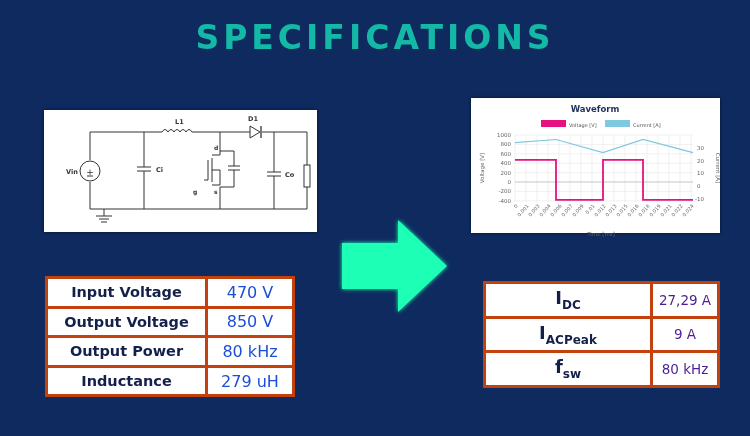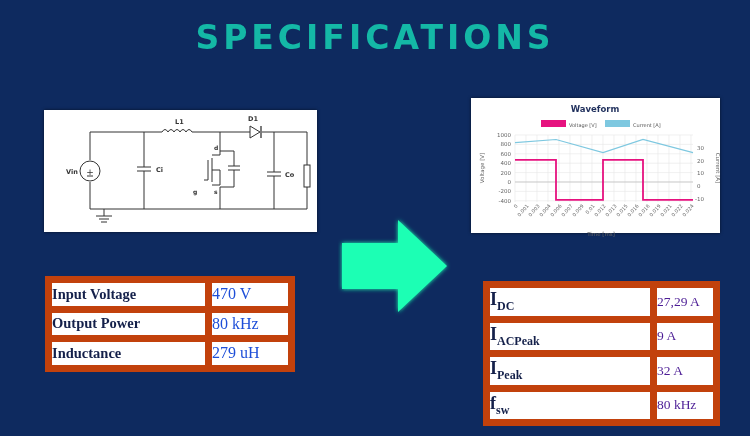"Input Voltage" .spec-table td { border: 7px solid #c2410c -> 3px solid #c2410c; font-family: Liberation Serif, serif -> none; text-align: left -> center }
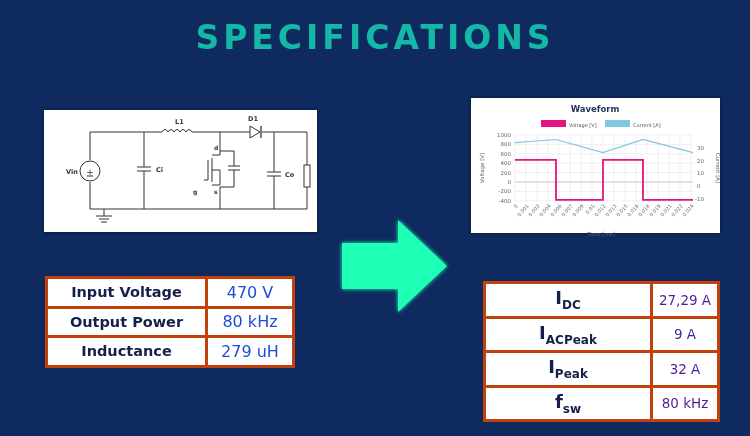"Output Voltage" tr { html: none -> <tr> <td>Output Voltage</td> <td>850 V</td> </tr> }
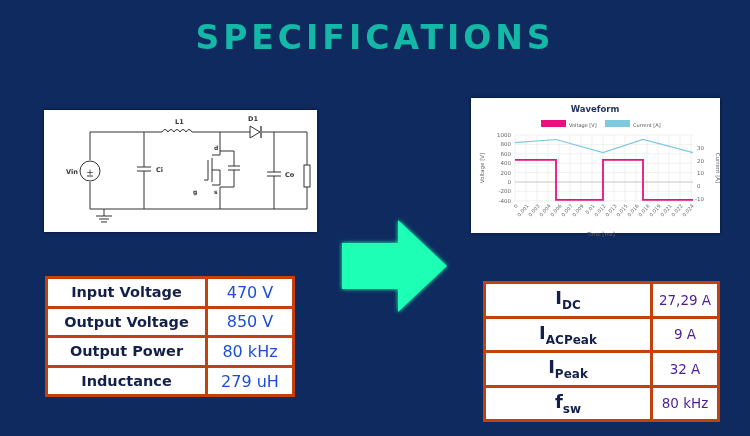"IPeak" tr { html: <tr> <td><span>I</span><sub>Peak</sub></td> <td>32 A</td> </tr> -> none }
